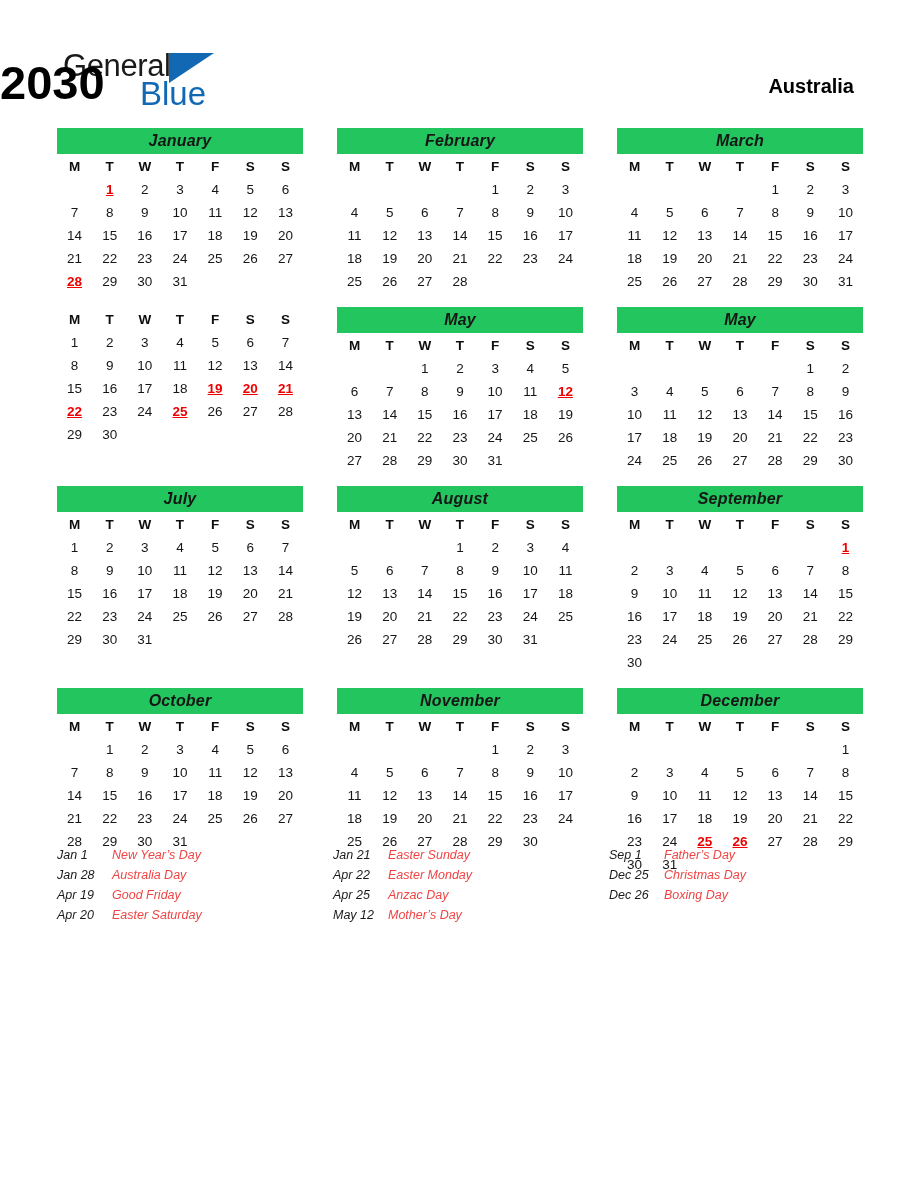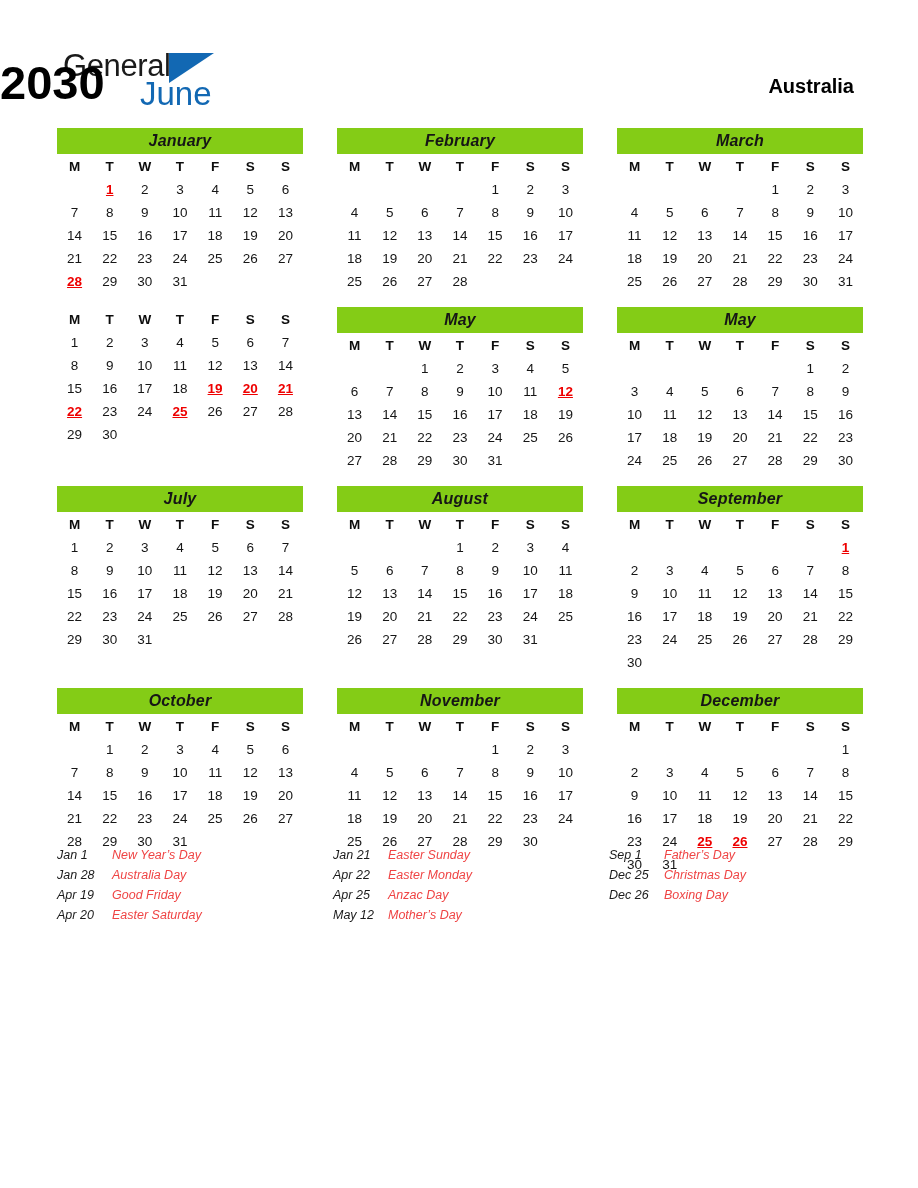"June" span.logo-blue { text: June -> Blue }
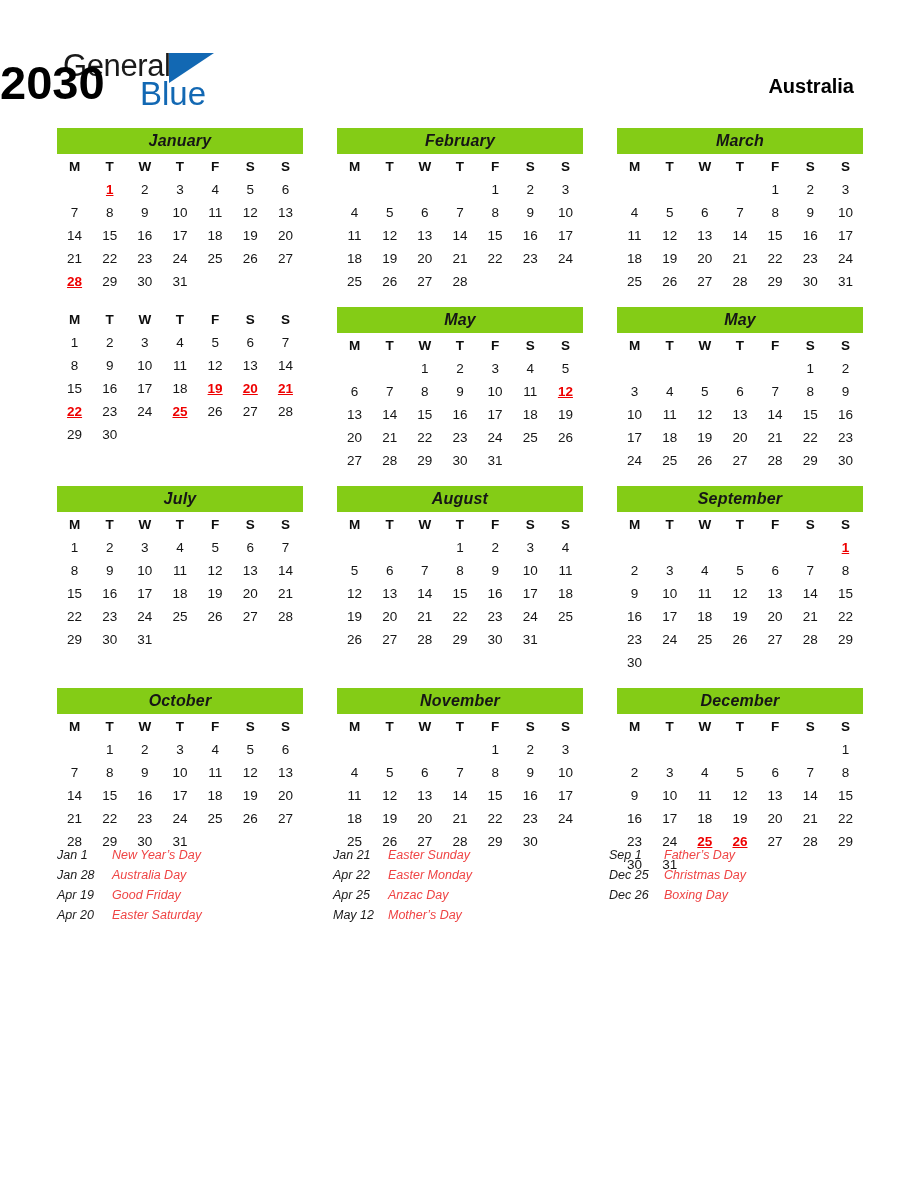"January" .month-name { background: #84cc16 -> #22c55e }
